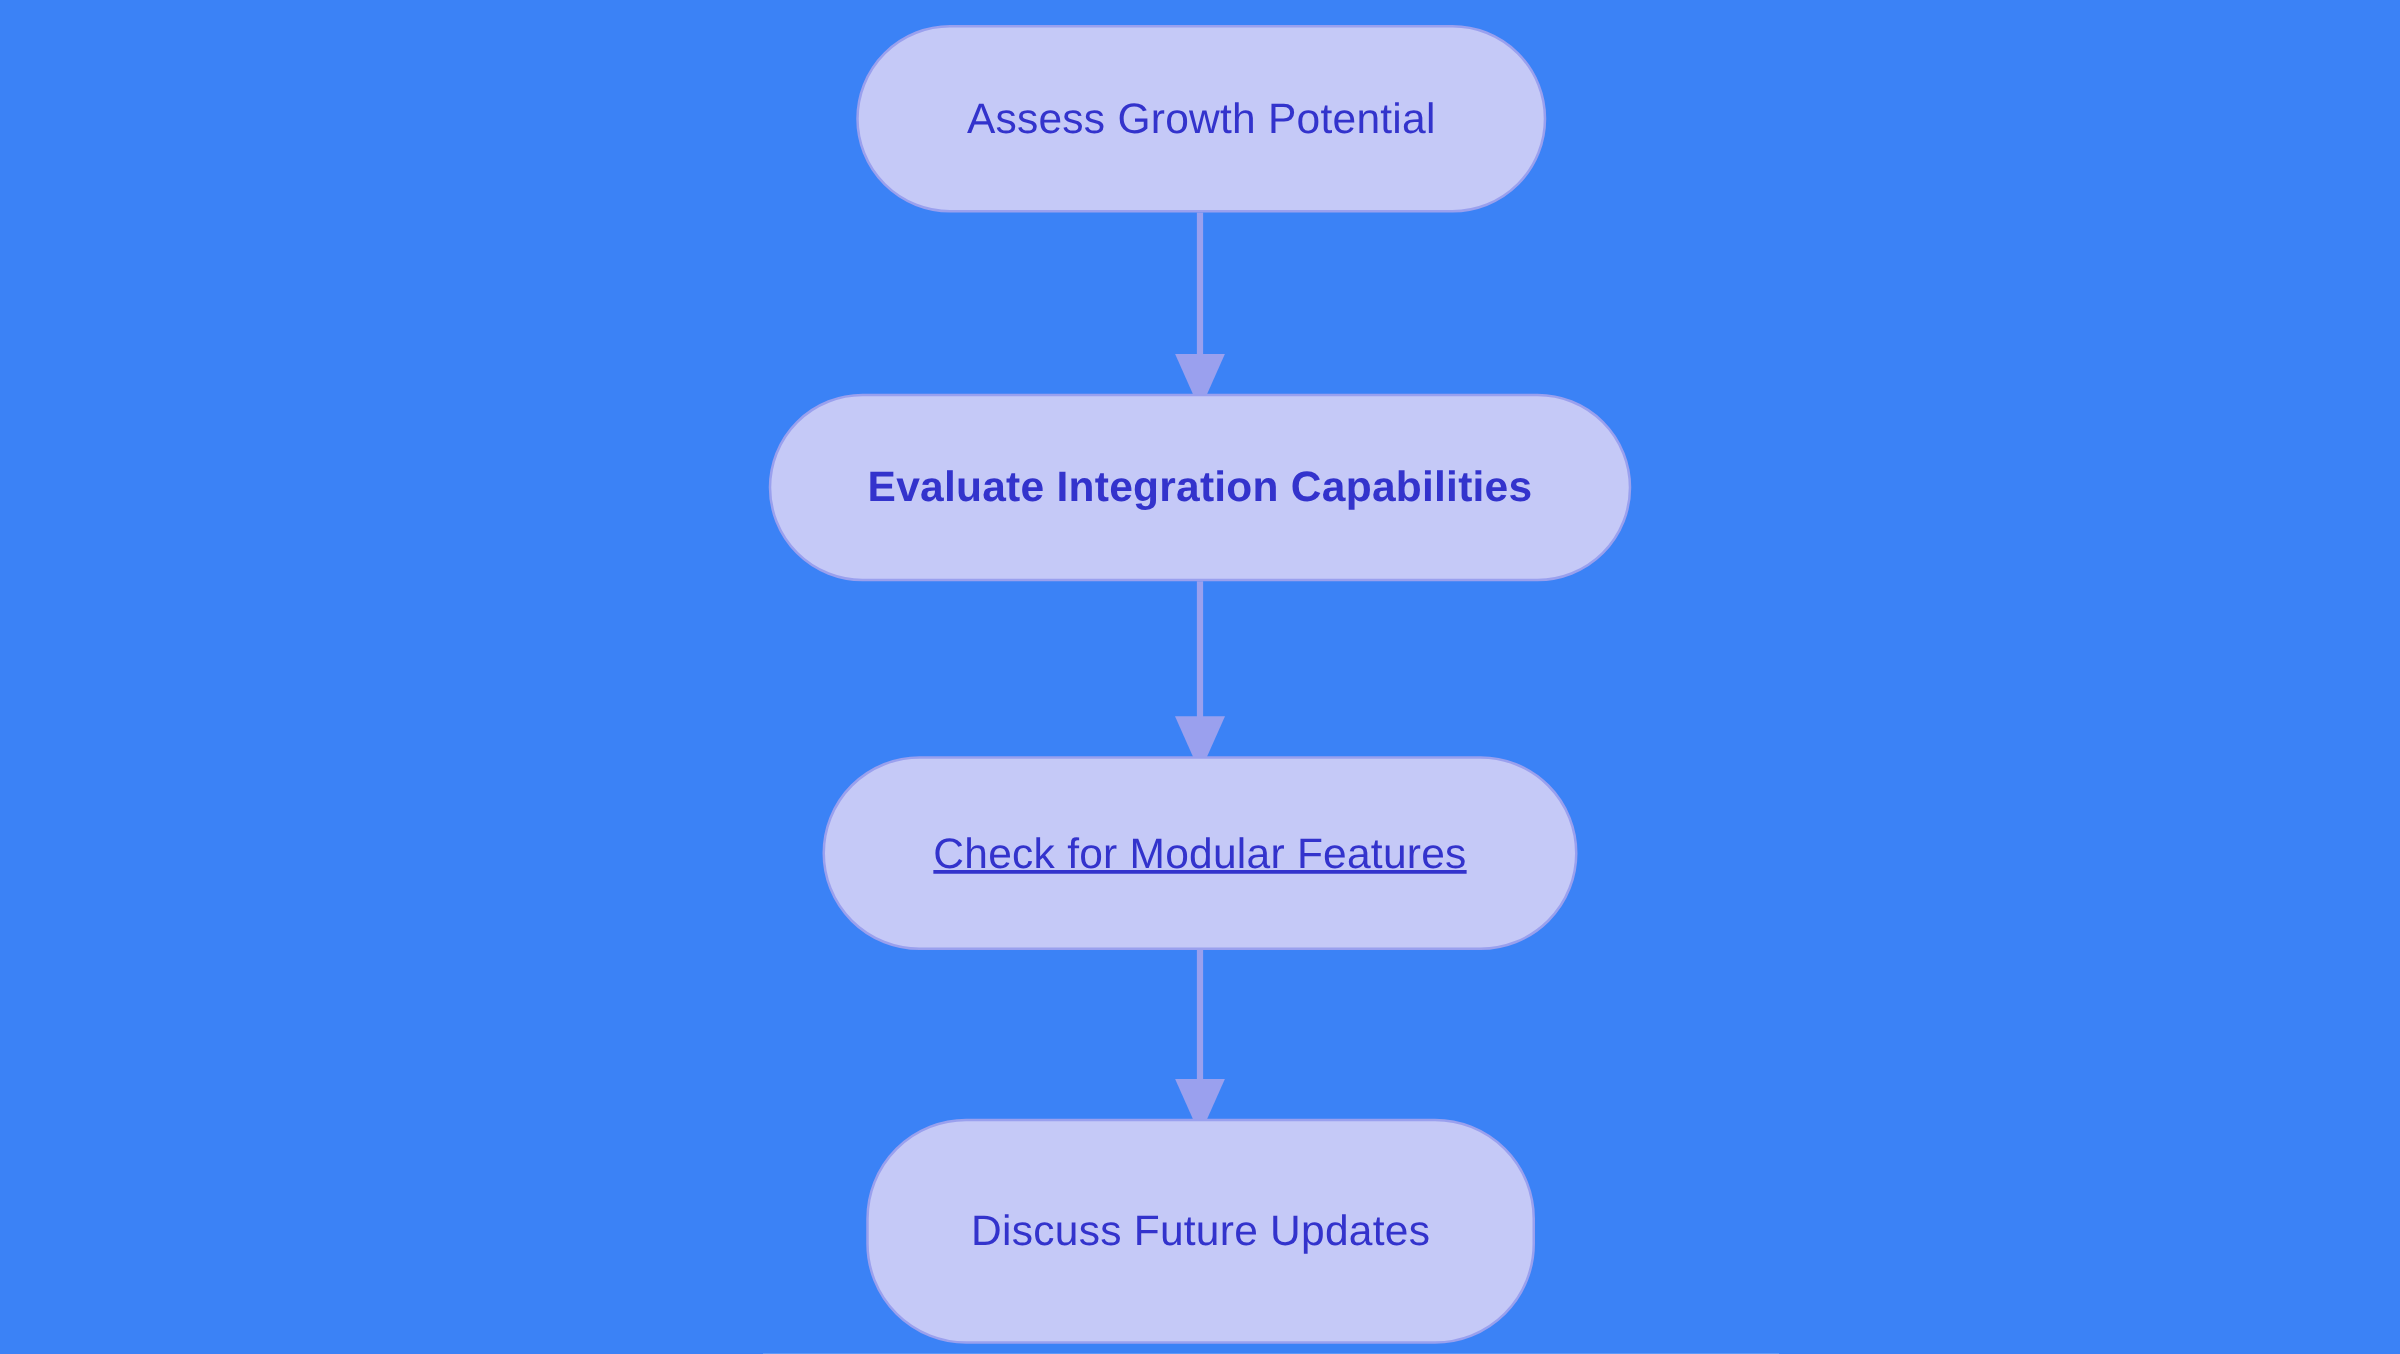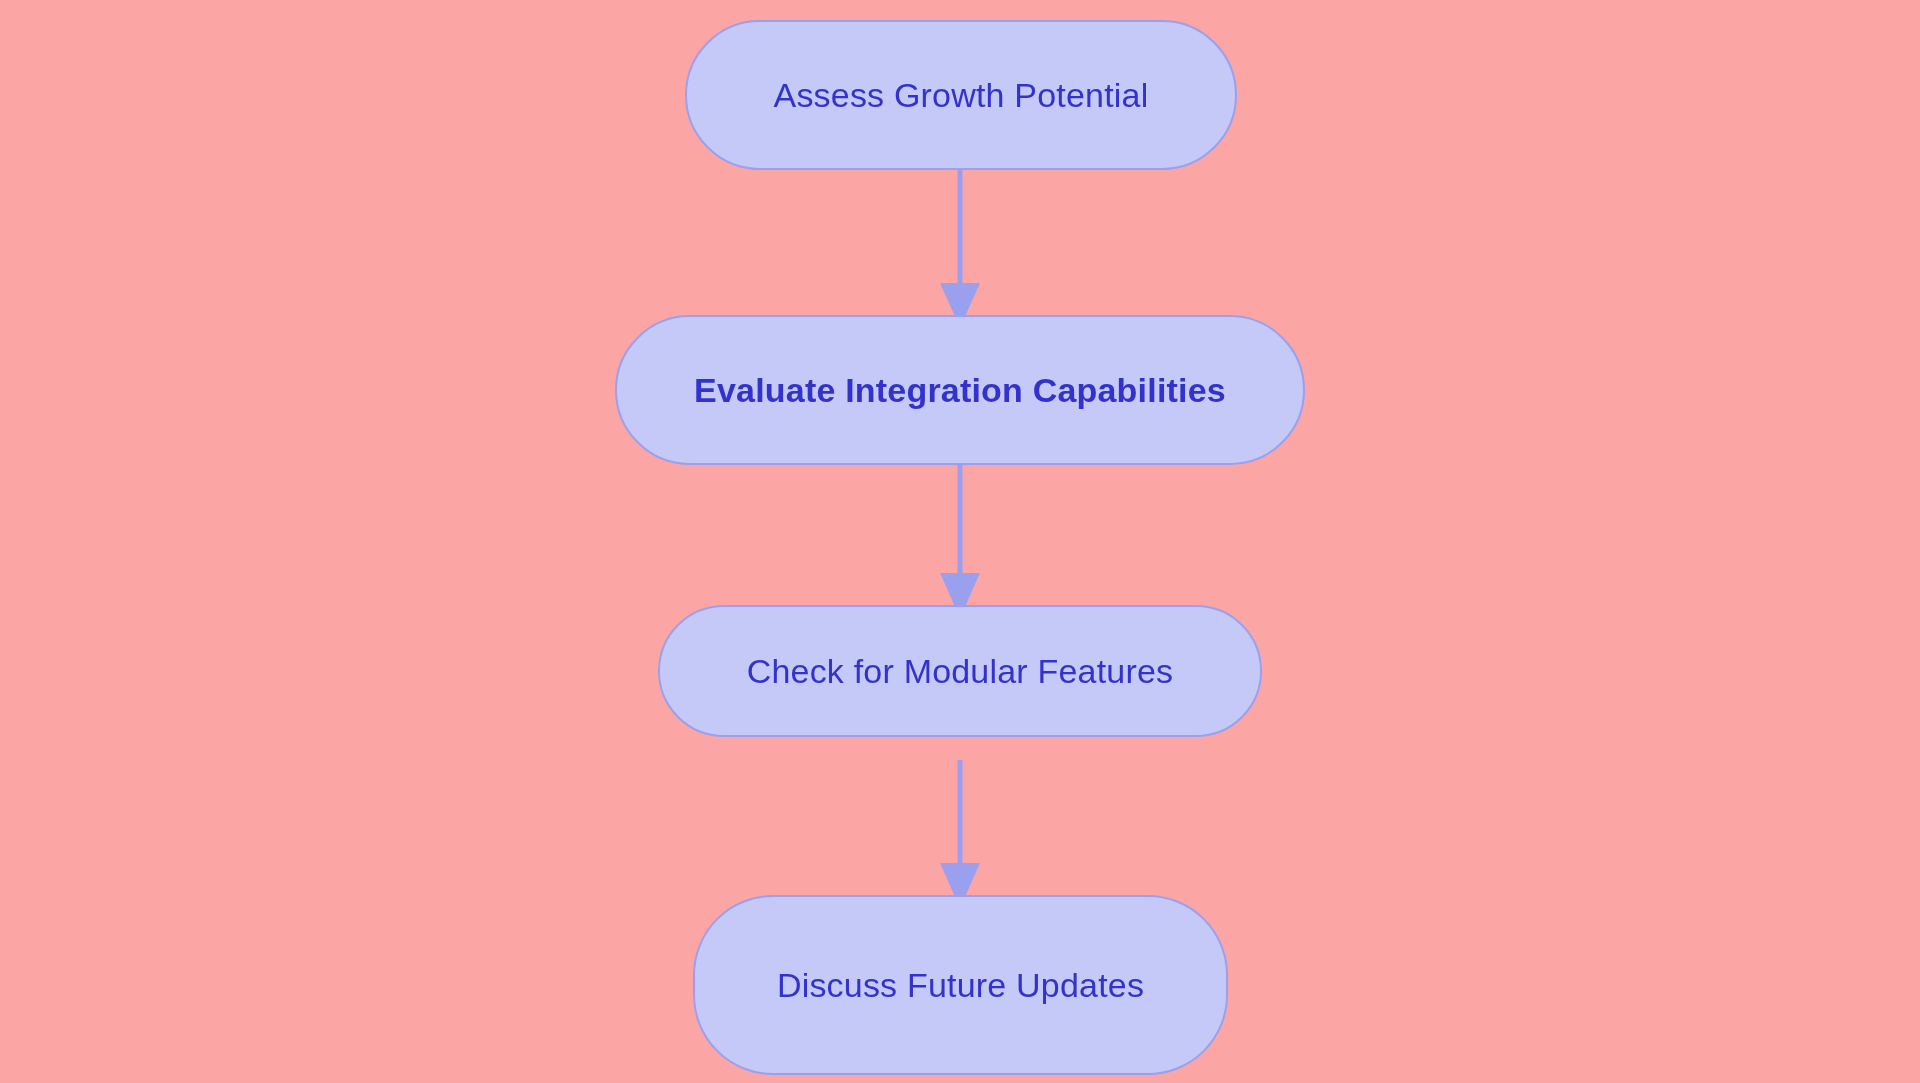"Assess Growth Potential" #flowchart { background: #fca5a5 -> #3b82f6 }
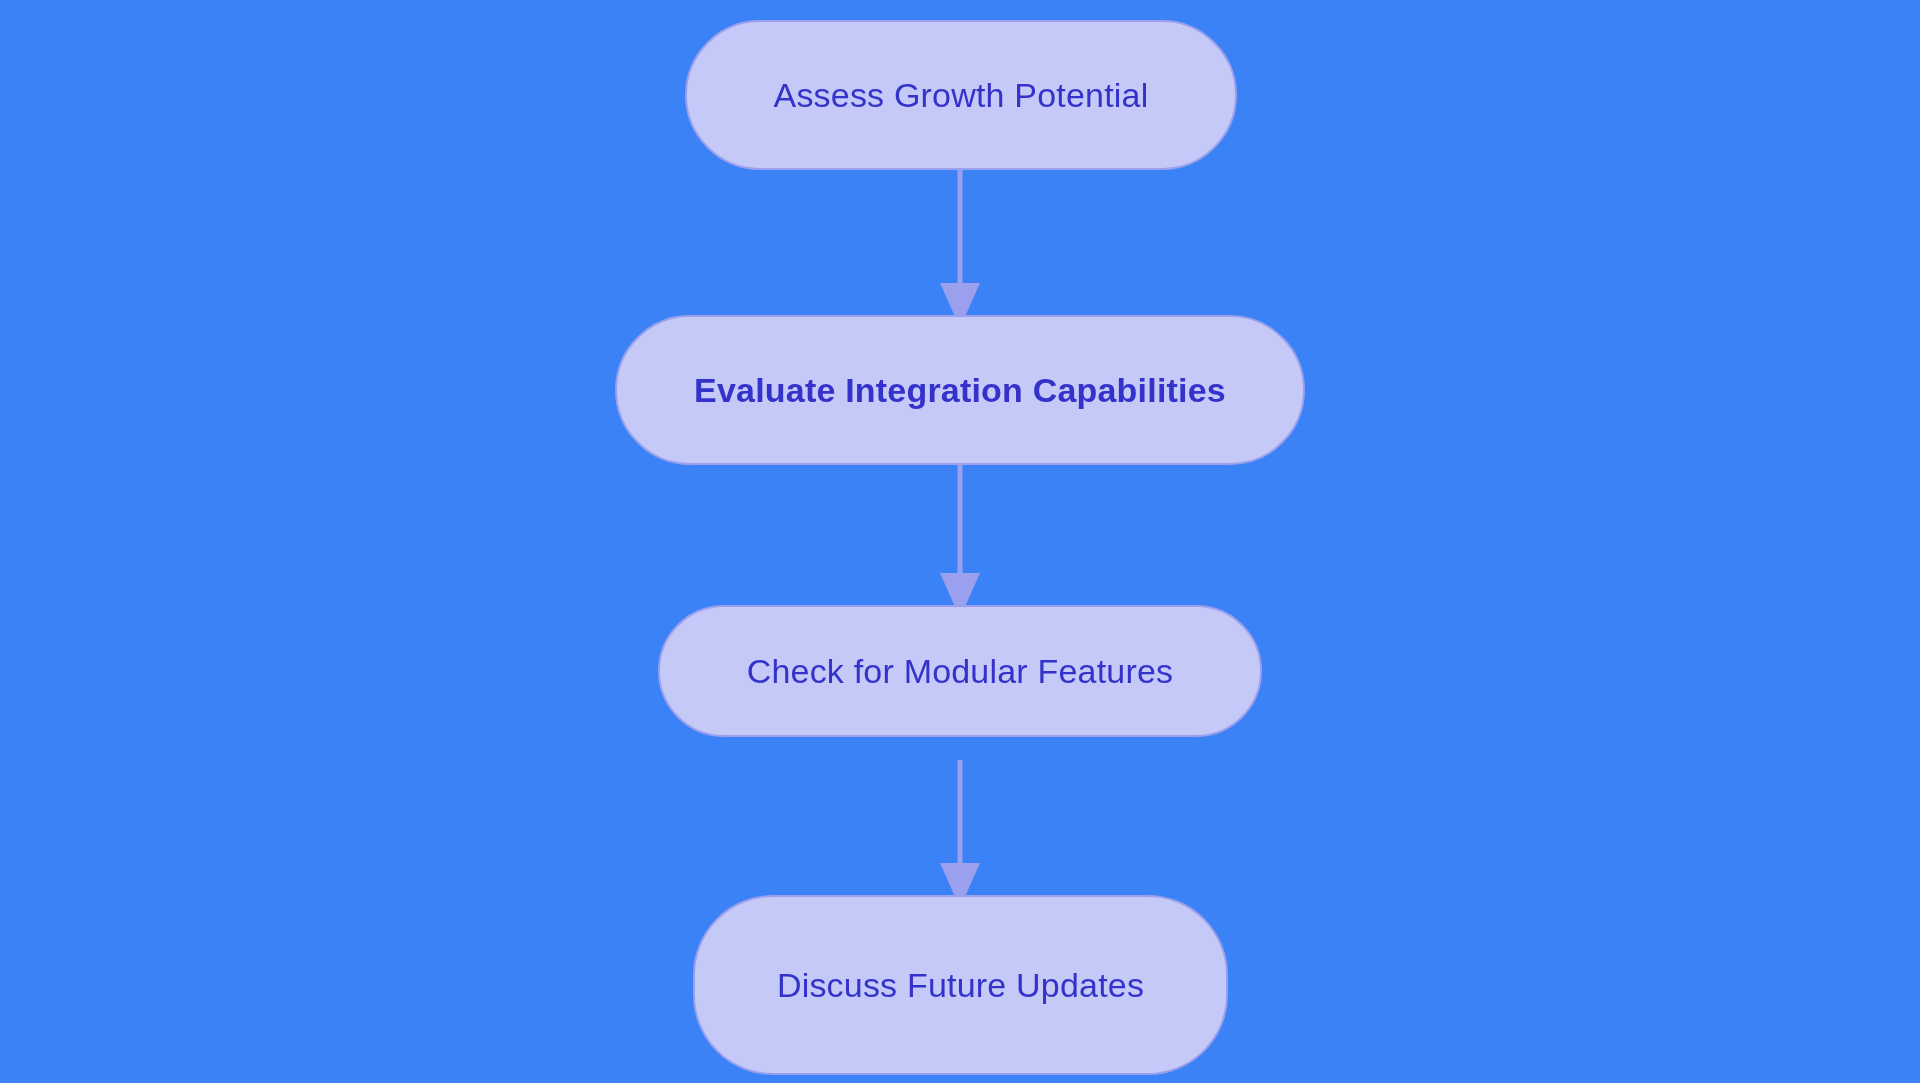"Check for Modular Features" #node-2 { height: 132px -> 155px; text-decoration: none -> underline }
